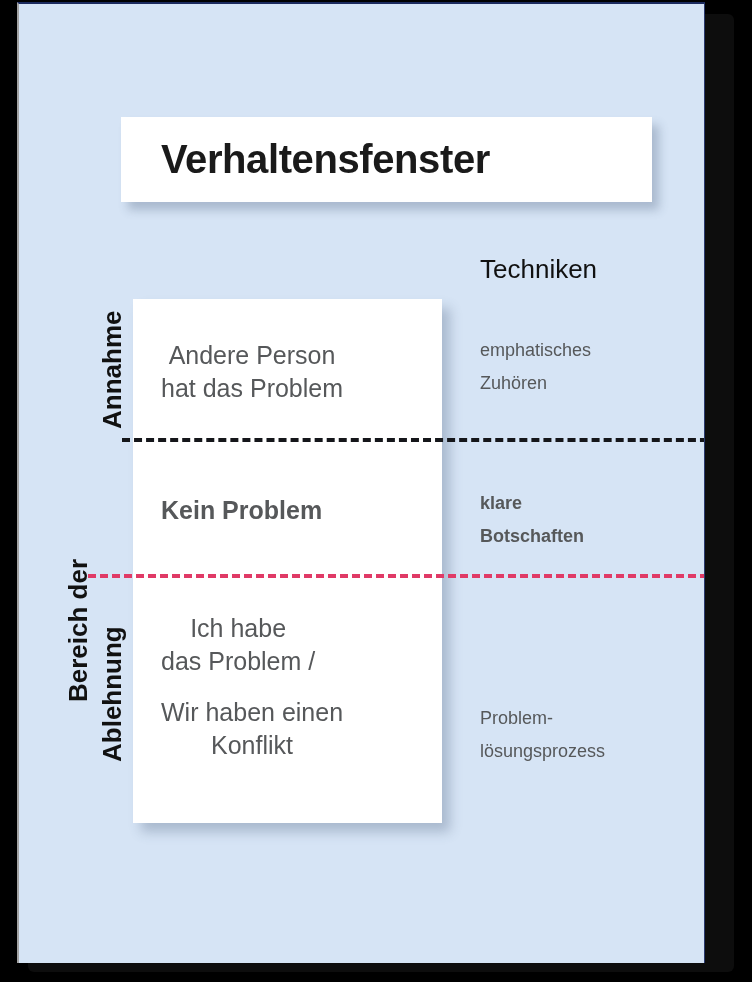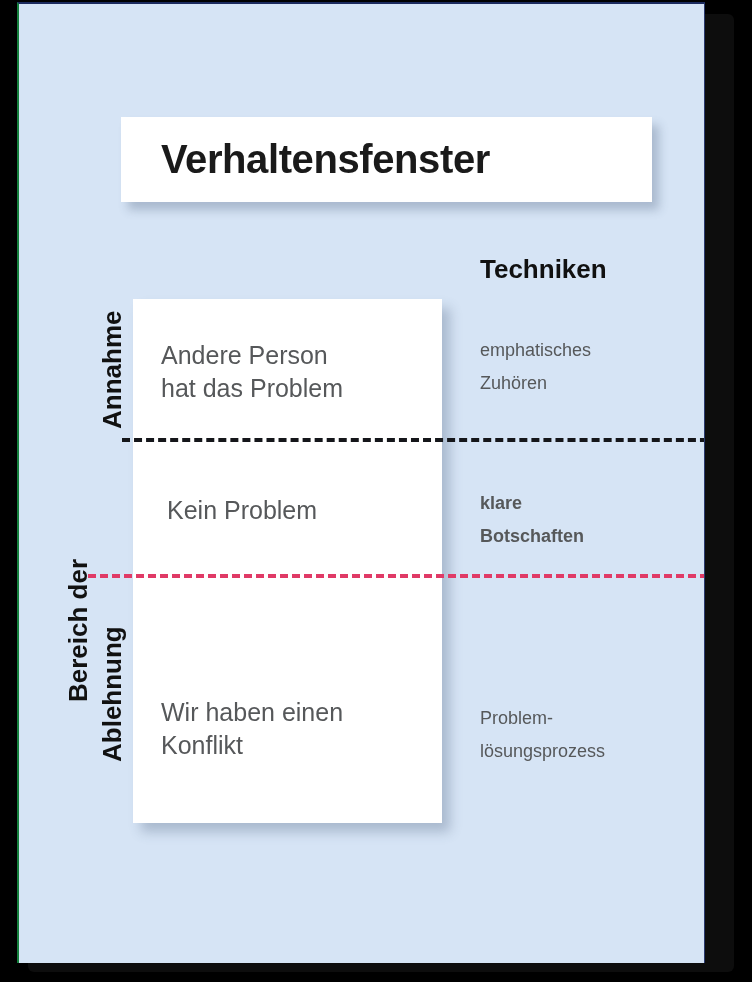"Verhaltensfenster" .page { border-left: 2px solid #15803d -> 2px solid #a3a3a3 }
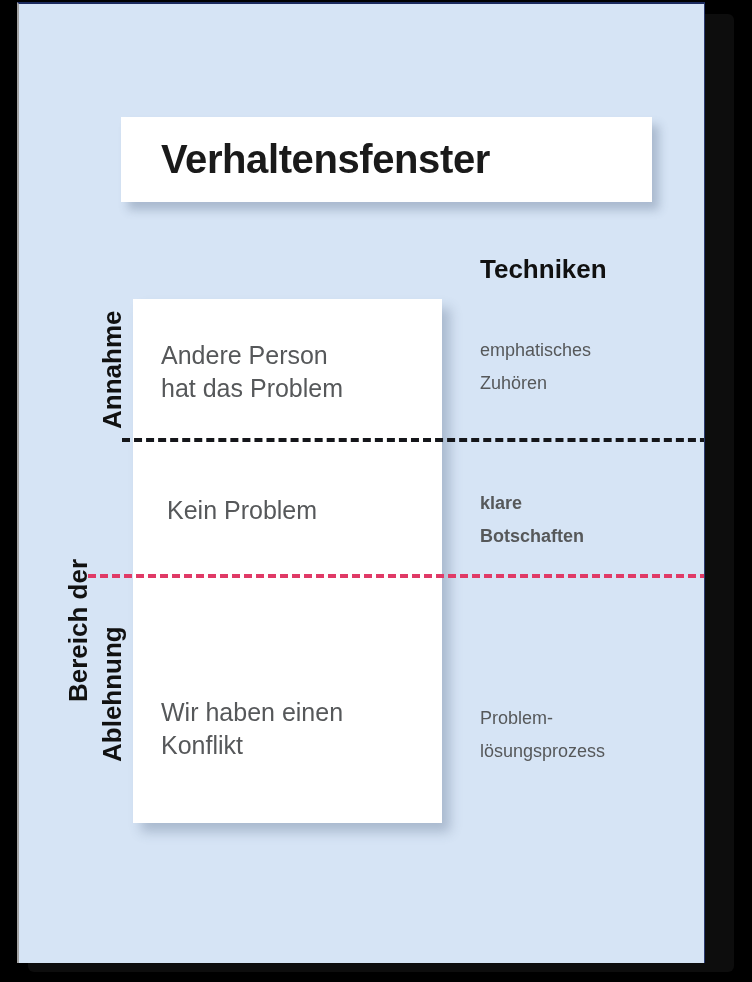"Techniken" .techniken-header { font-weight: bold -> normal }
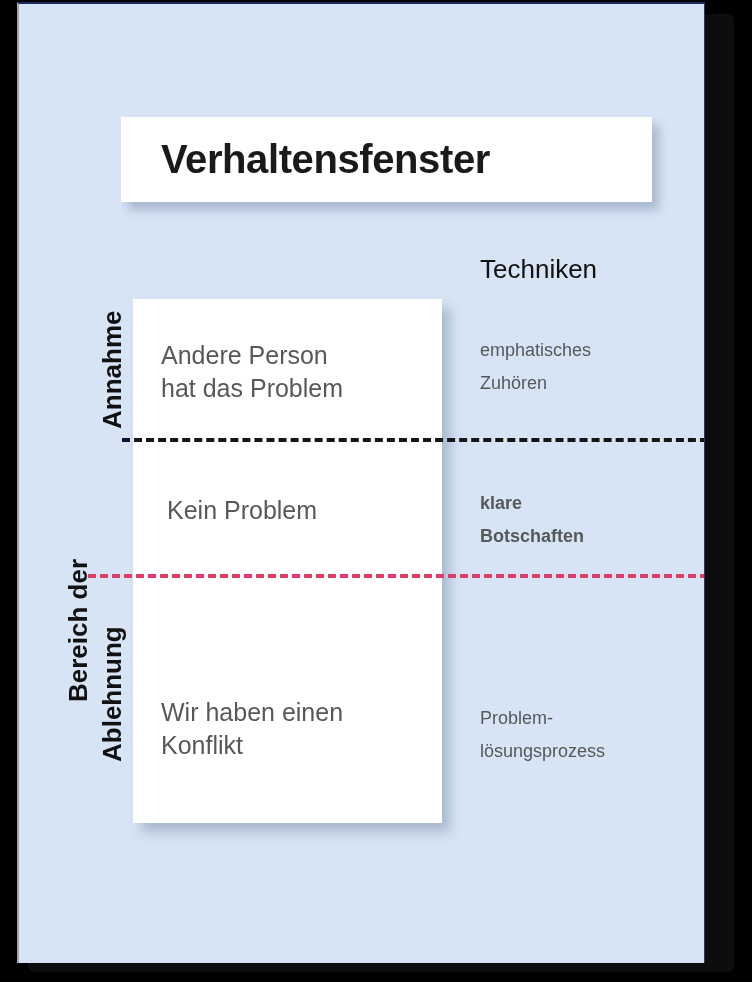"Andere Person" .cell-text { text-align: none -> center }
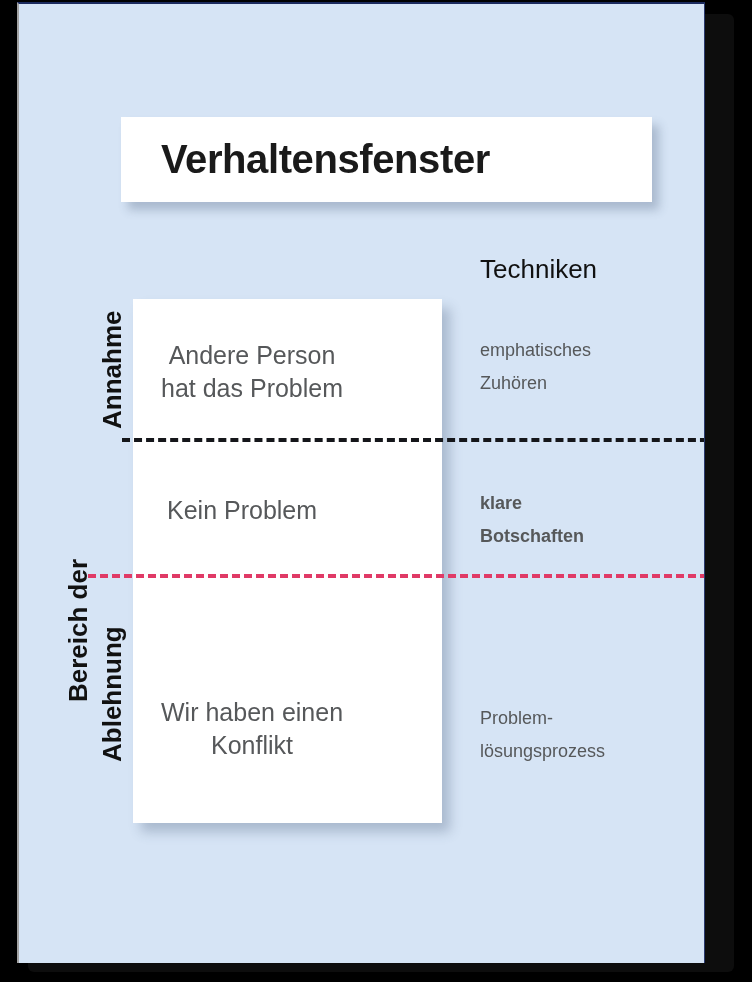"Kein Problem" .cell-r2 { font-weight: none -> bold; left: 148px -> 142px }
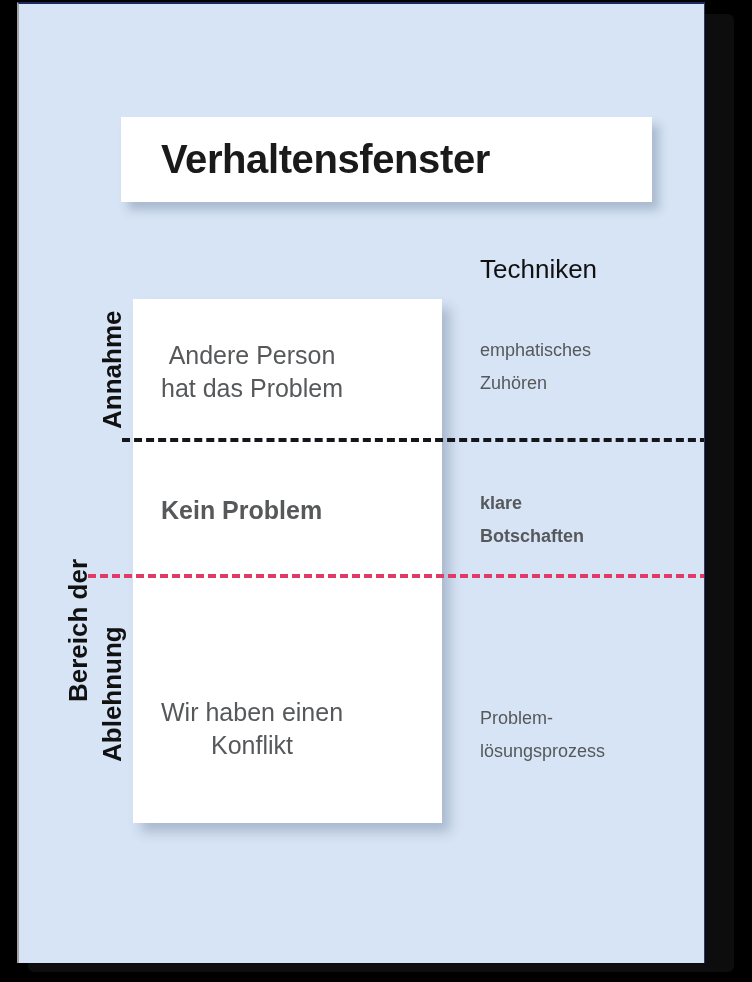"Ich habe" div.cell-text { html: none -> <div>Ich habe das Problem /</div> }
